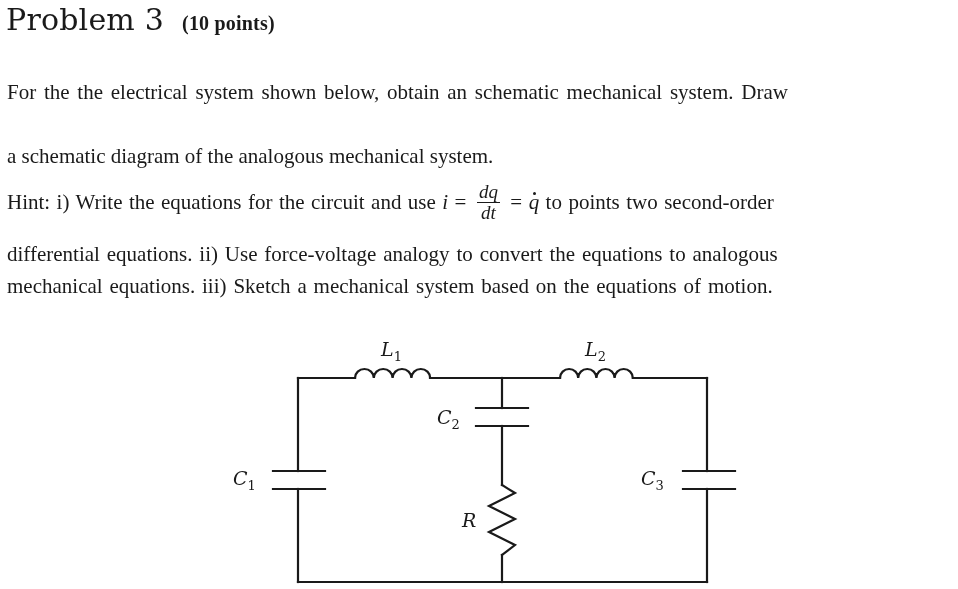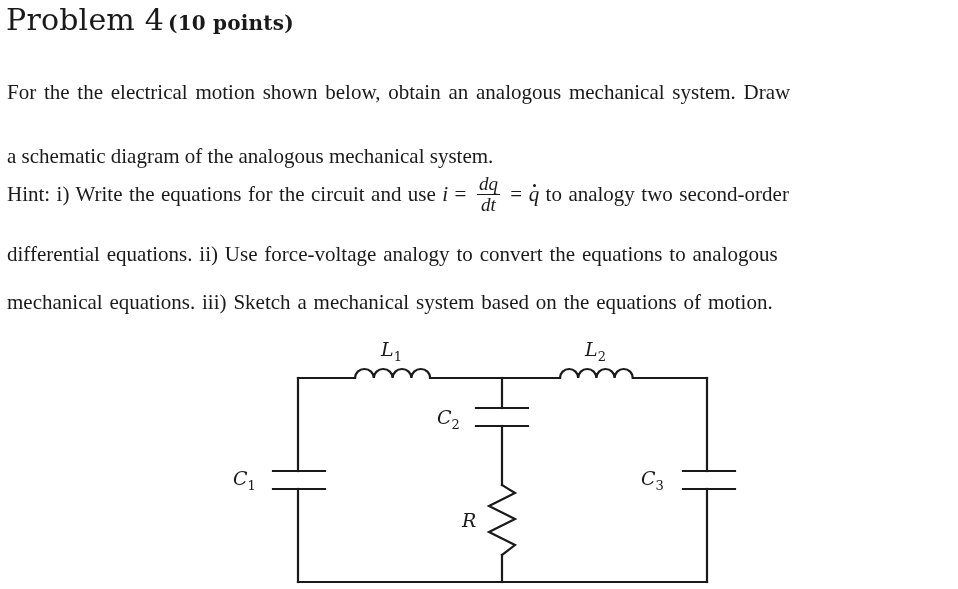"Problem 4" span { text: 4 -> 3 }
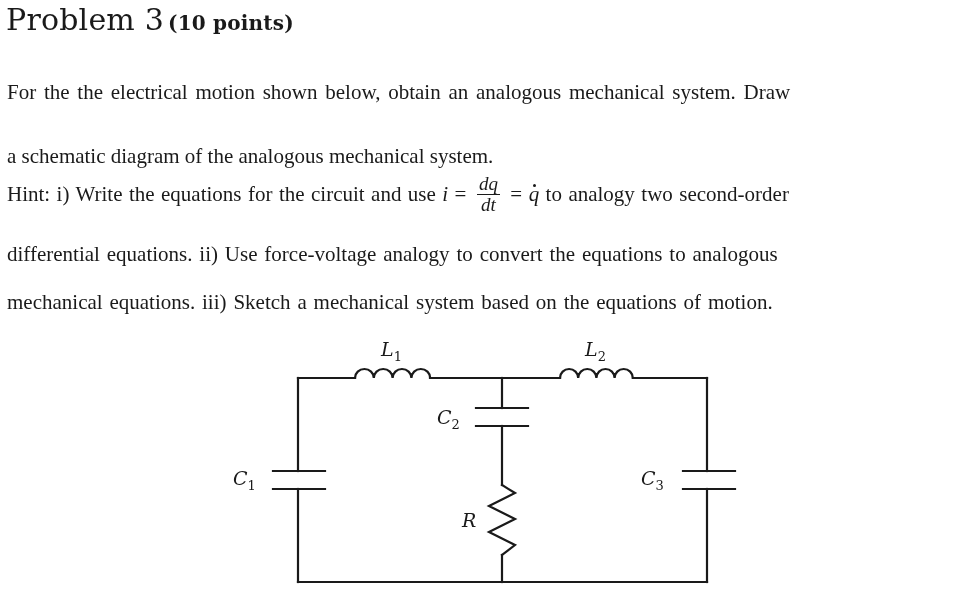"(10 points)" .title .pts { font-family: none -> Liberation Serif, serif; margin-left: 4px -> 18px }
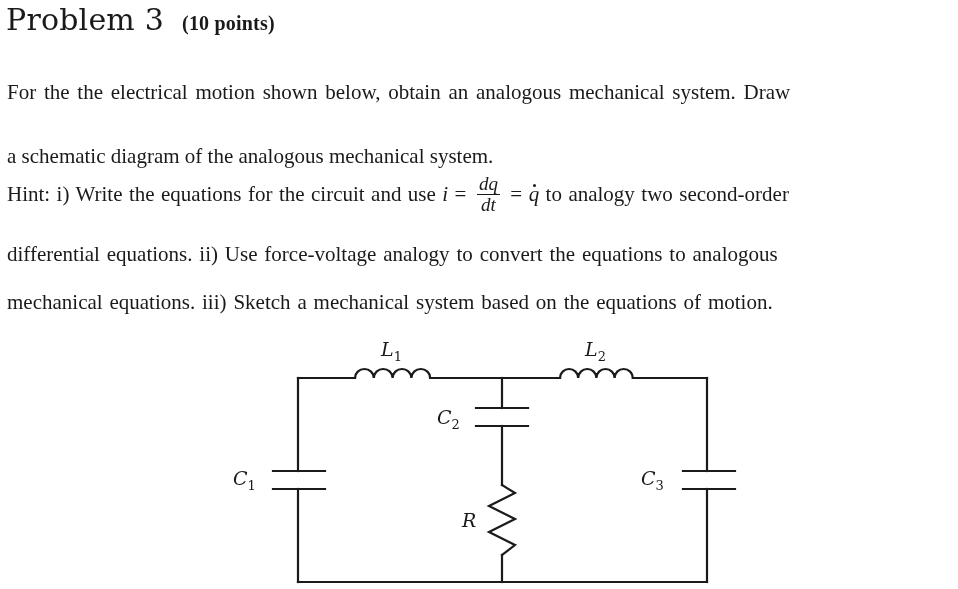"For the the electrical motion" div.line { text: motion shown below, obtain an analogous -> system shown below, obtain an schematic }
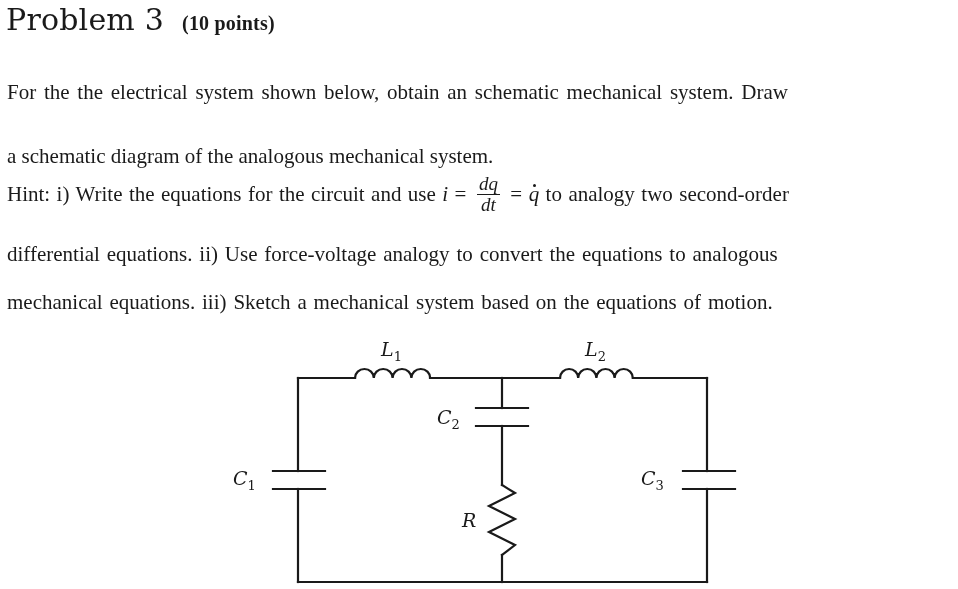"Hint: i) Write the equations" .l3 { top: 176px -> 184px }
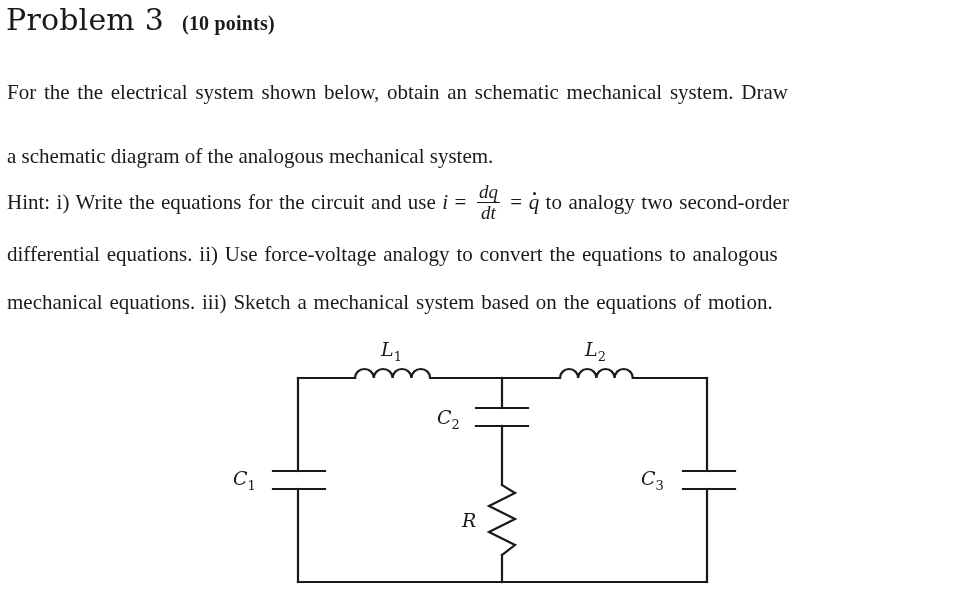"to analogy two second-order" span { text: analogy -> points }
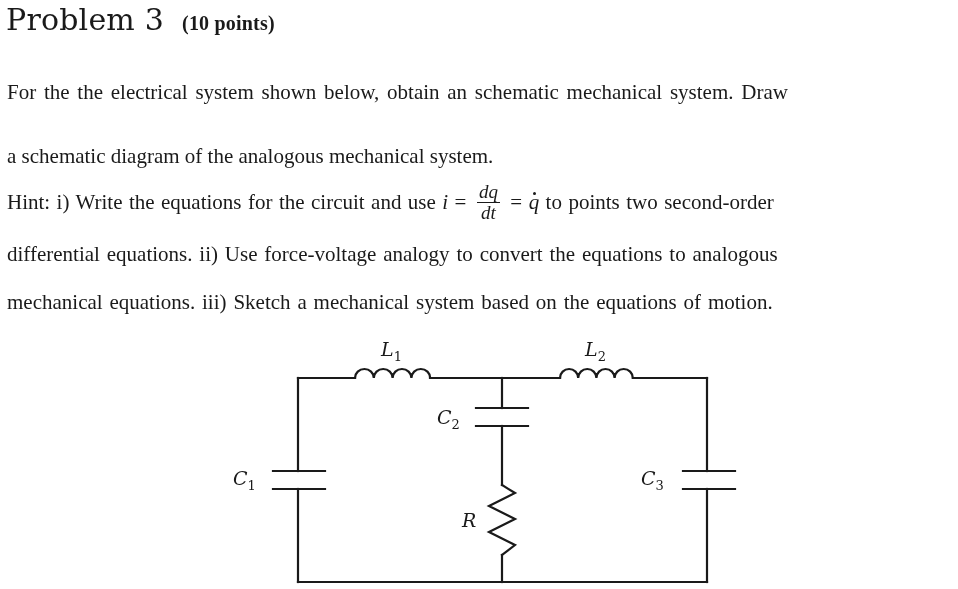"mechanical equations. iii) Sketch a" .l5 { top: 290px -> 274px }
